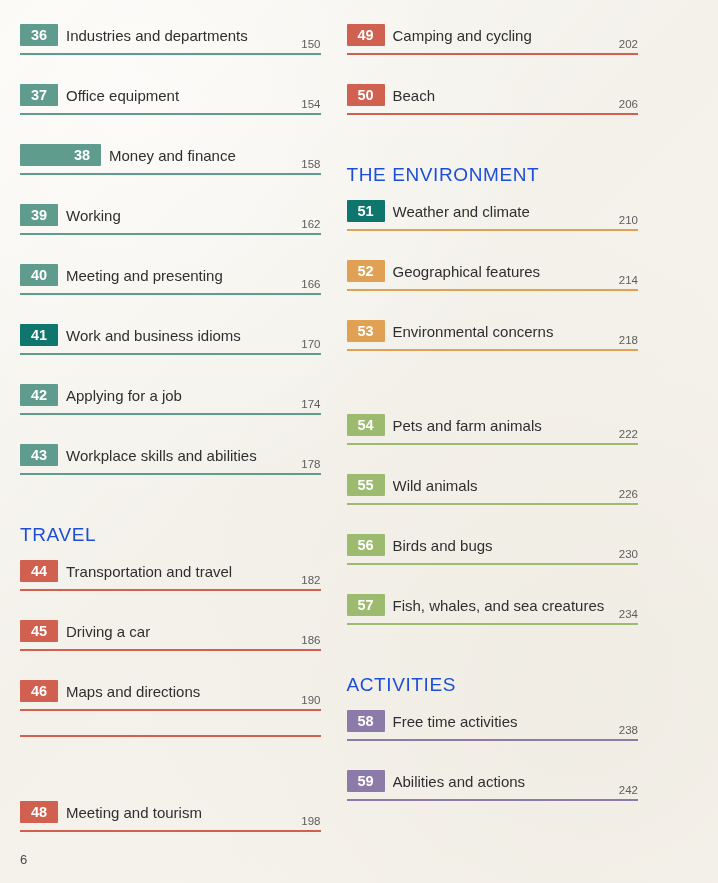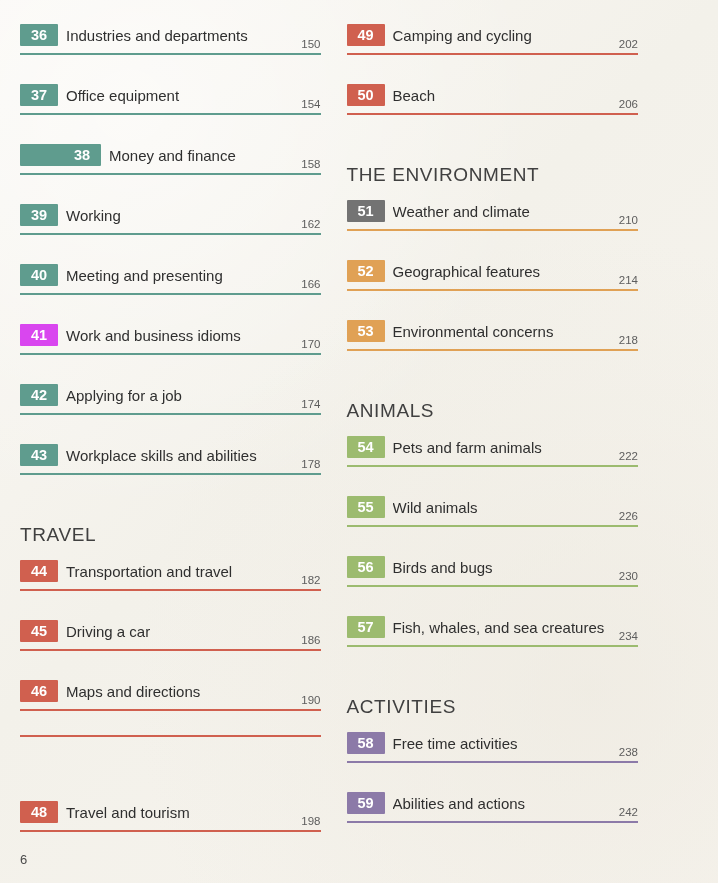"THE ENVIRONMENT" .section-title { color: #404040 -> #1d4ed8 }
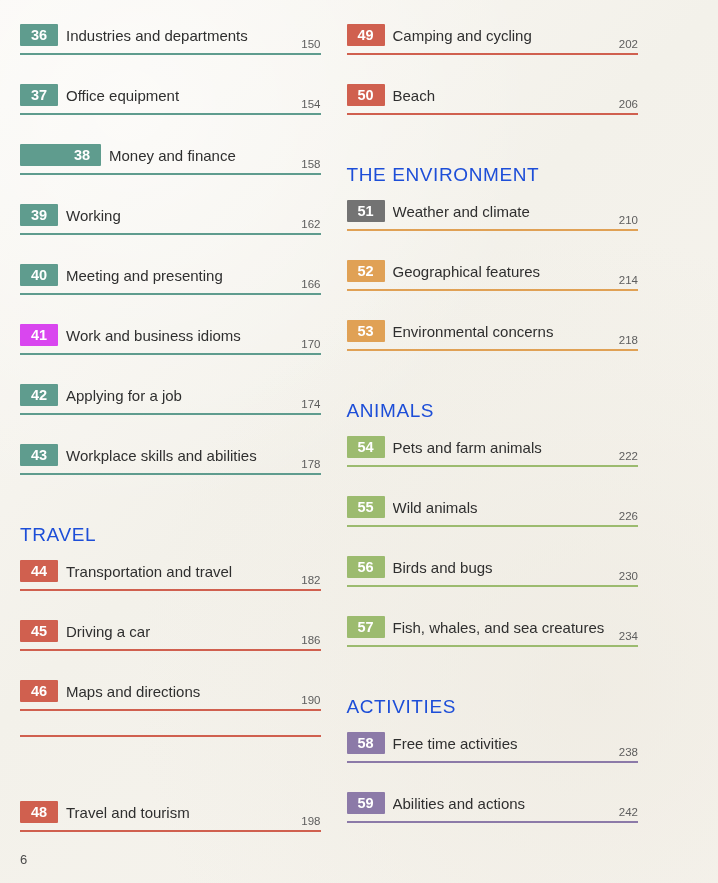"51" div.num-box { background: #737373 -> #0f766e }
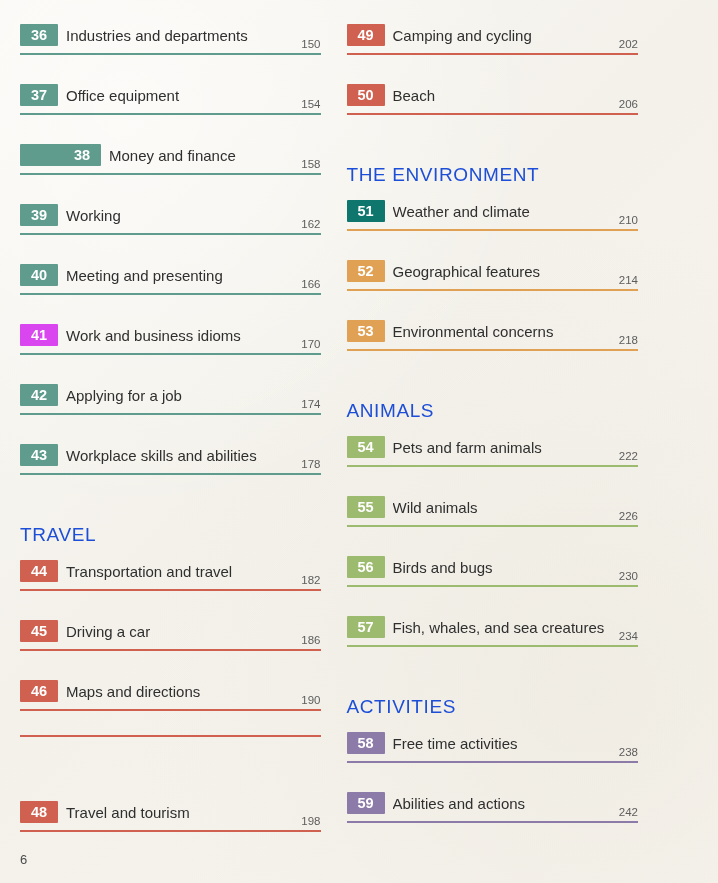"41" div.num-box { background: #d946ef -> #0f766e }
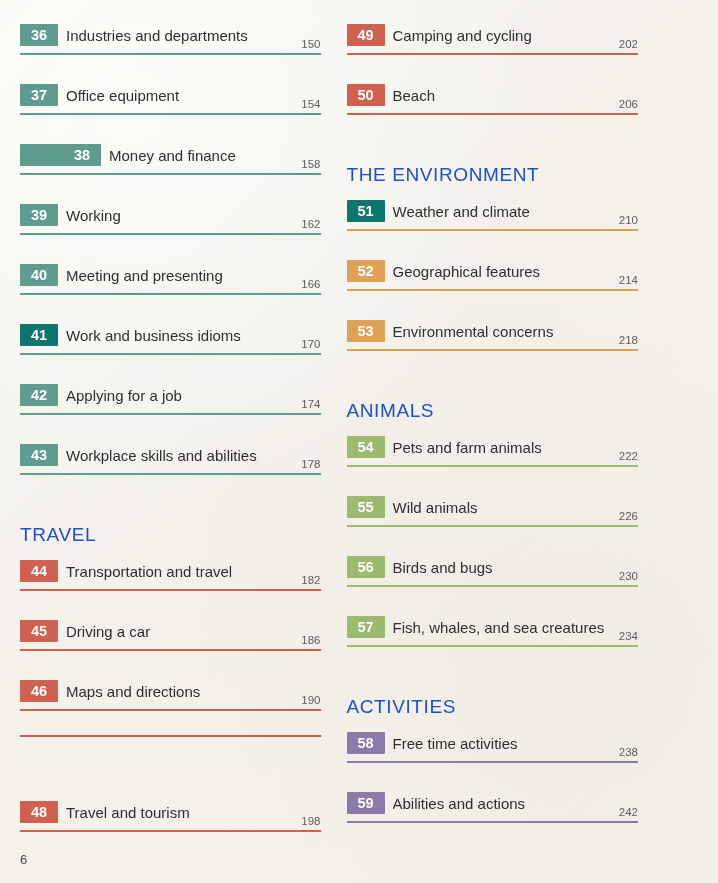"ANIMALS" div.section-title { html: <div>ANIMALS</div> -> none }
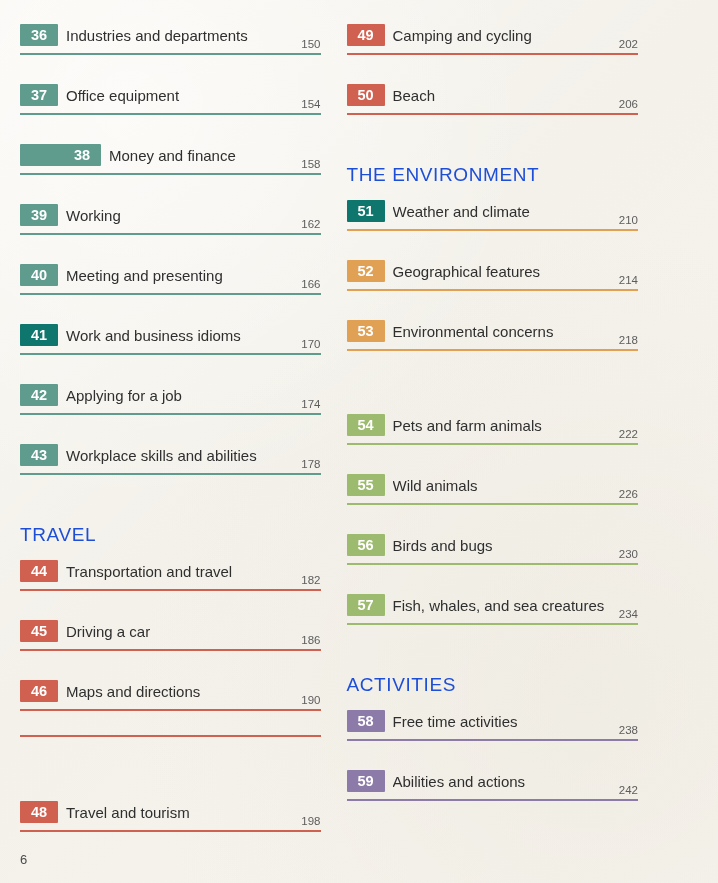"Travel and tourism" div.entry-title { text: Travel -> Meeting }
